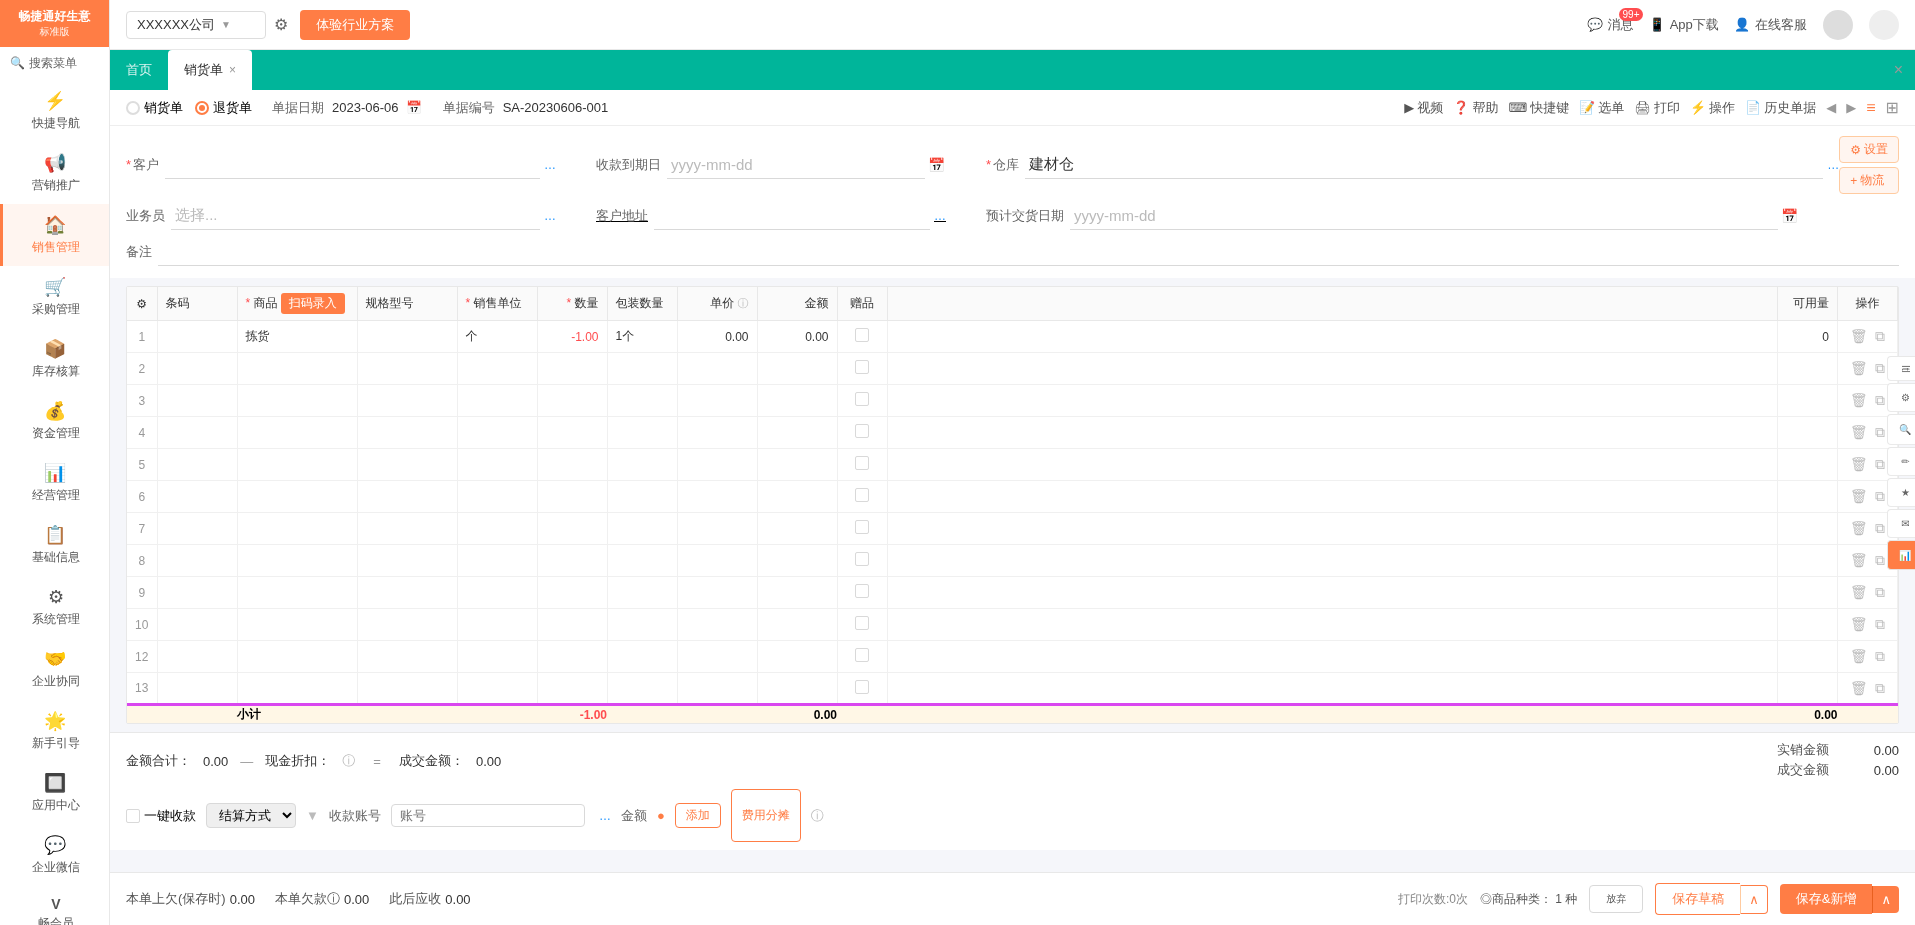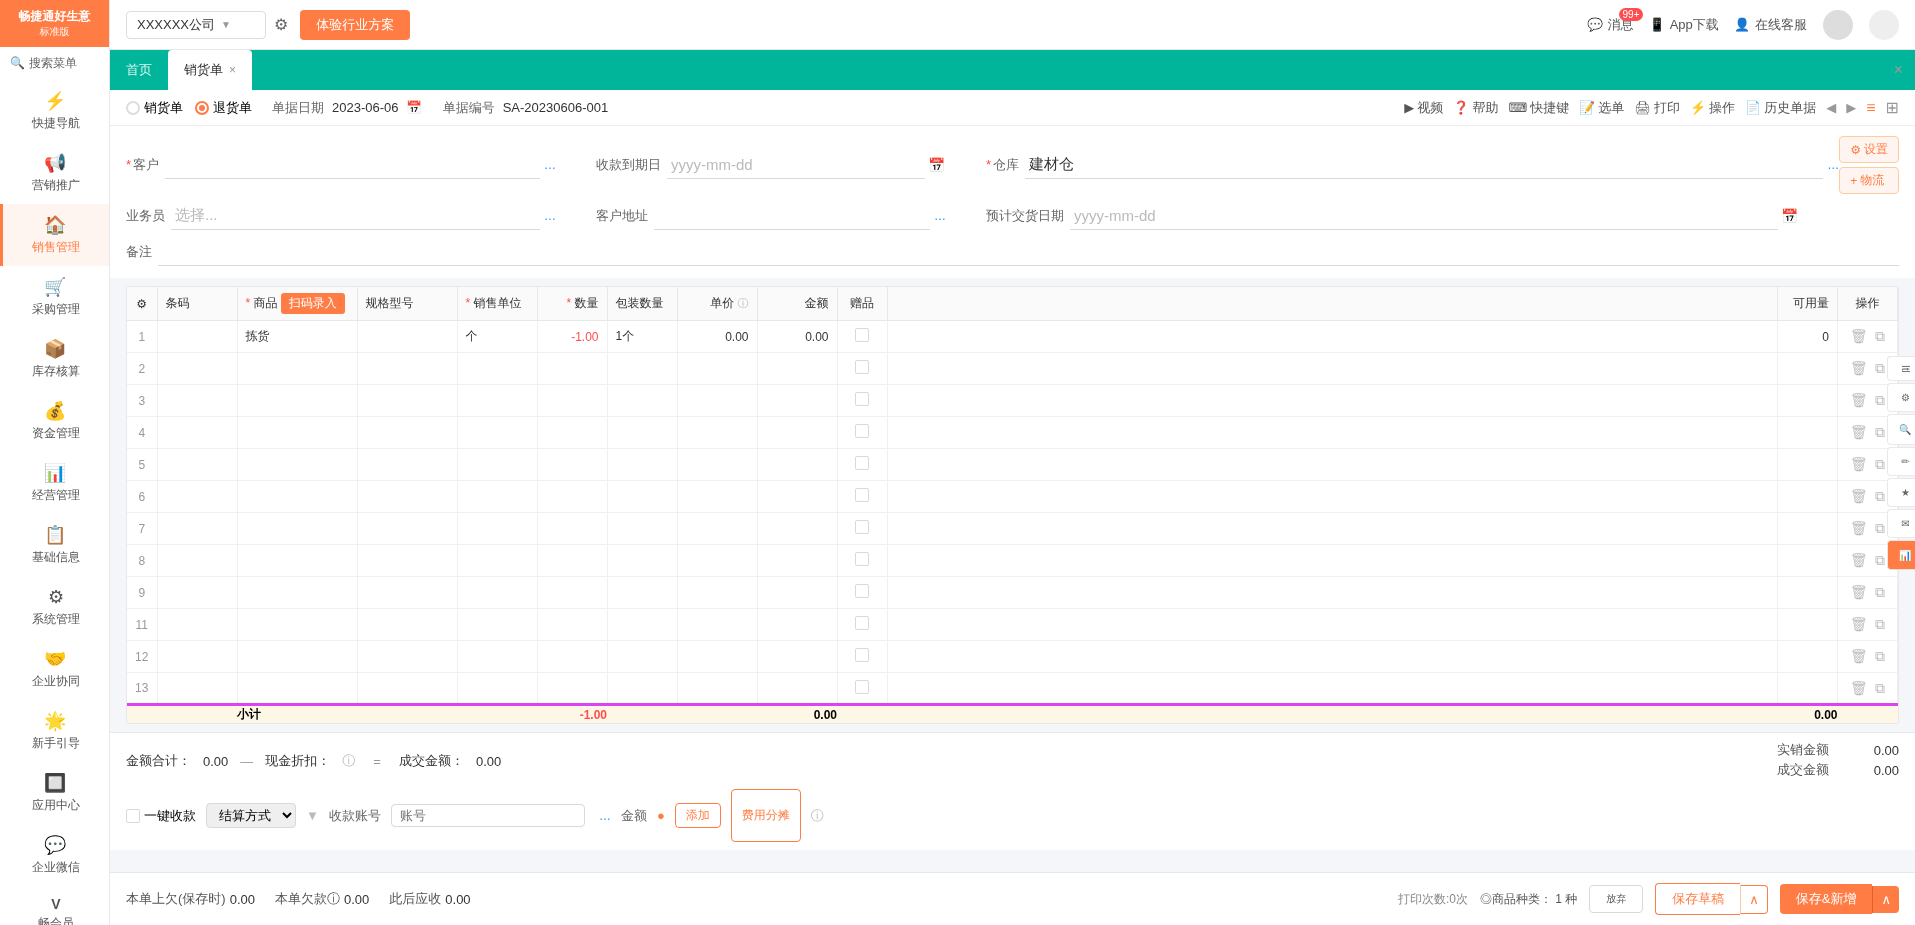"客户地址" div.field-group { text-decoration: none -> underline }
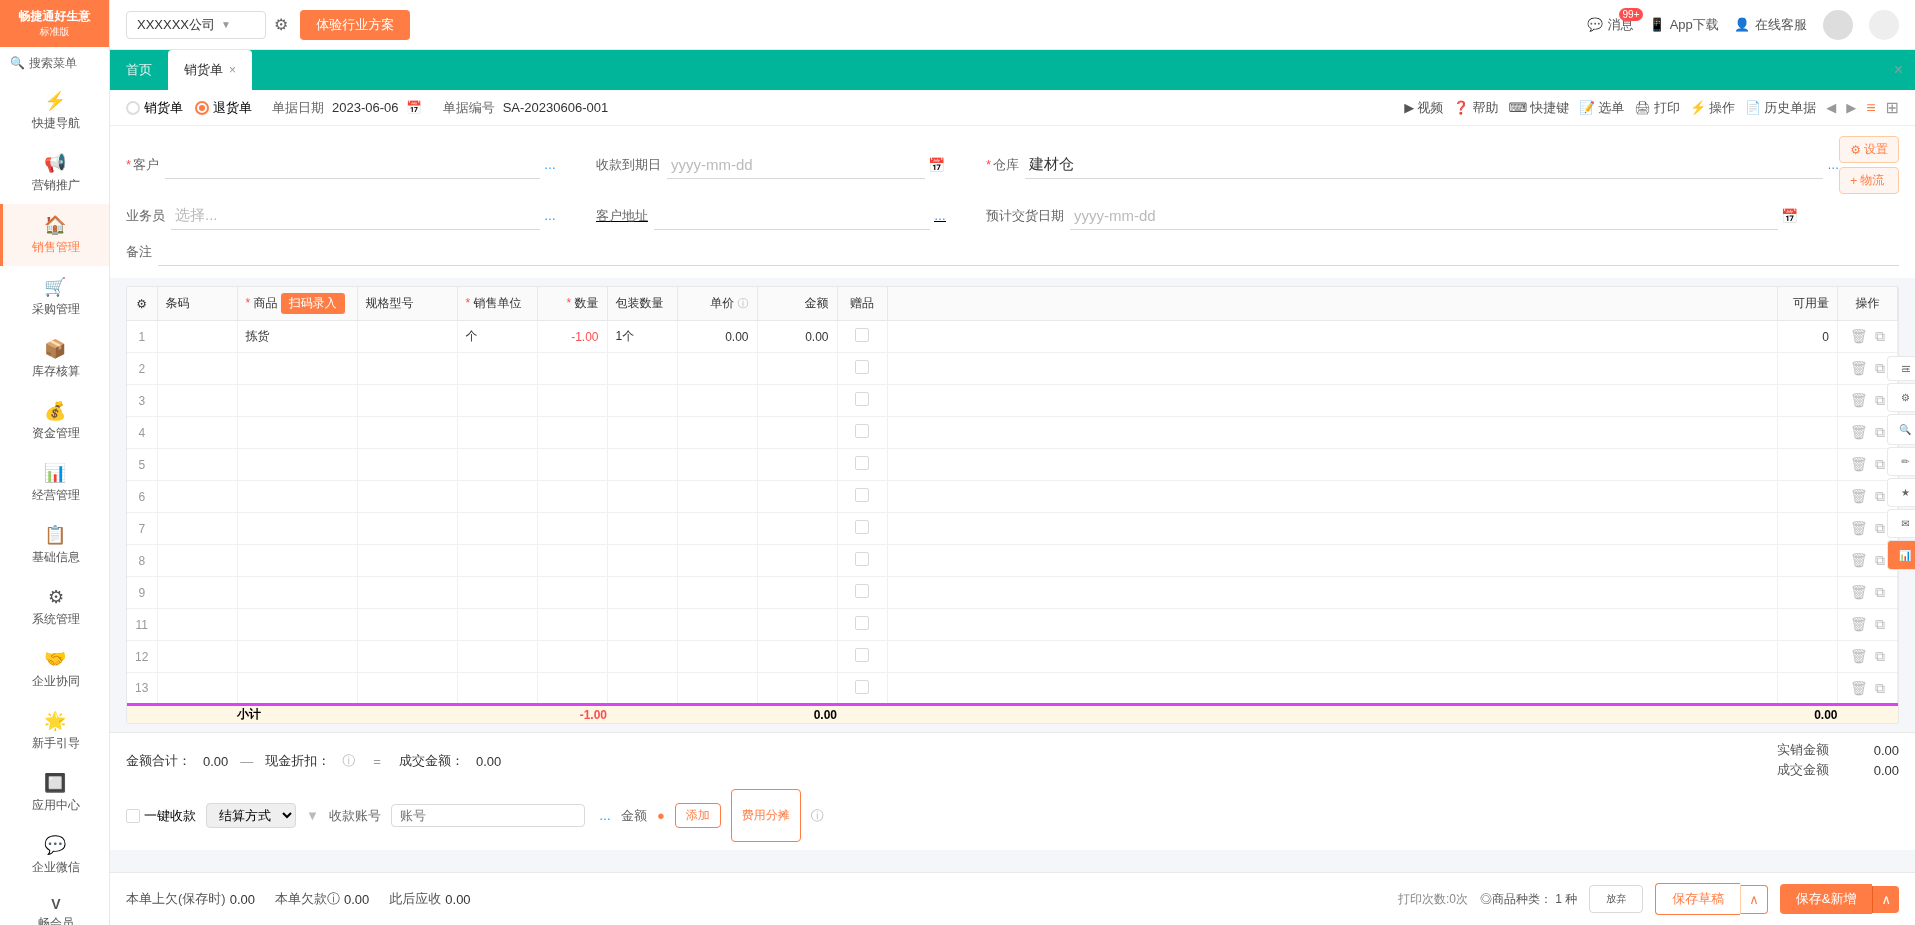"10" tr { html: none -> <tr> <td>10</td> <td></td> <td></td> <td></td> <td></td> <td></td> <td></td> <td></td> <td></td> <td><span></span></td> <td></td> <td></td> <td> <span>🗑</span> <span>⧉</span> </td> </tr> }
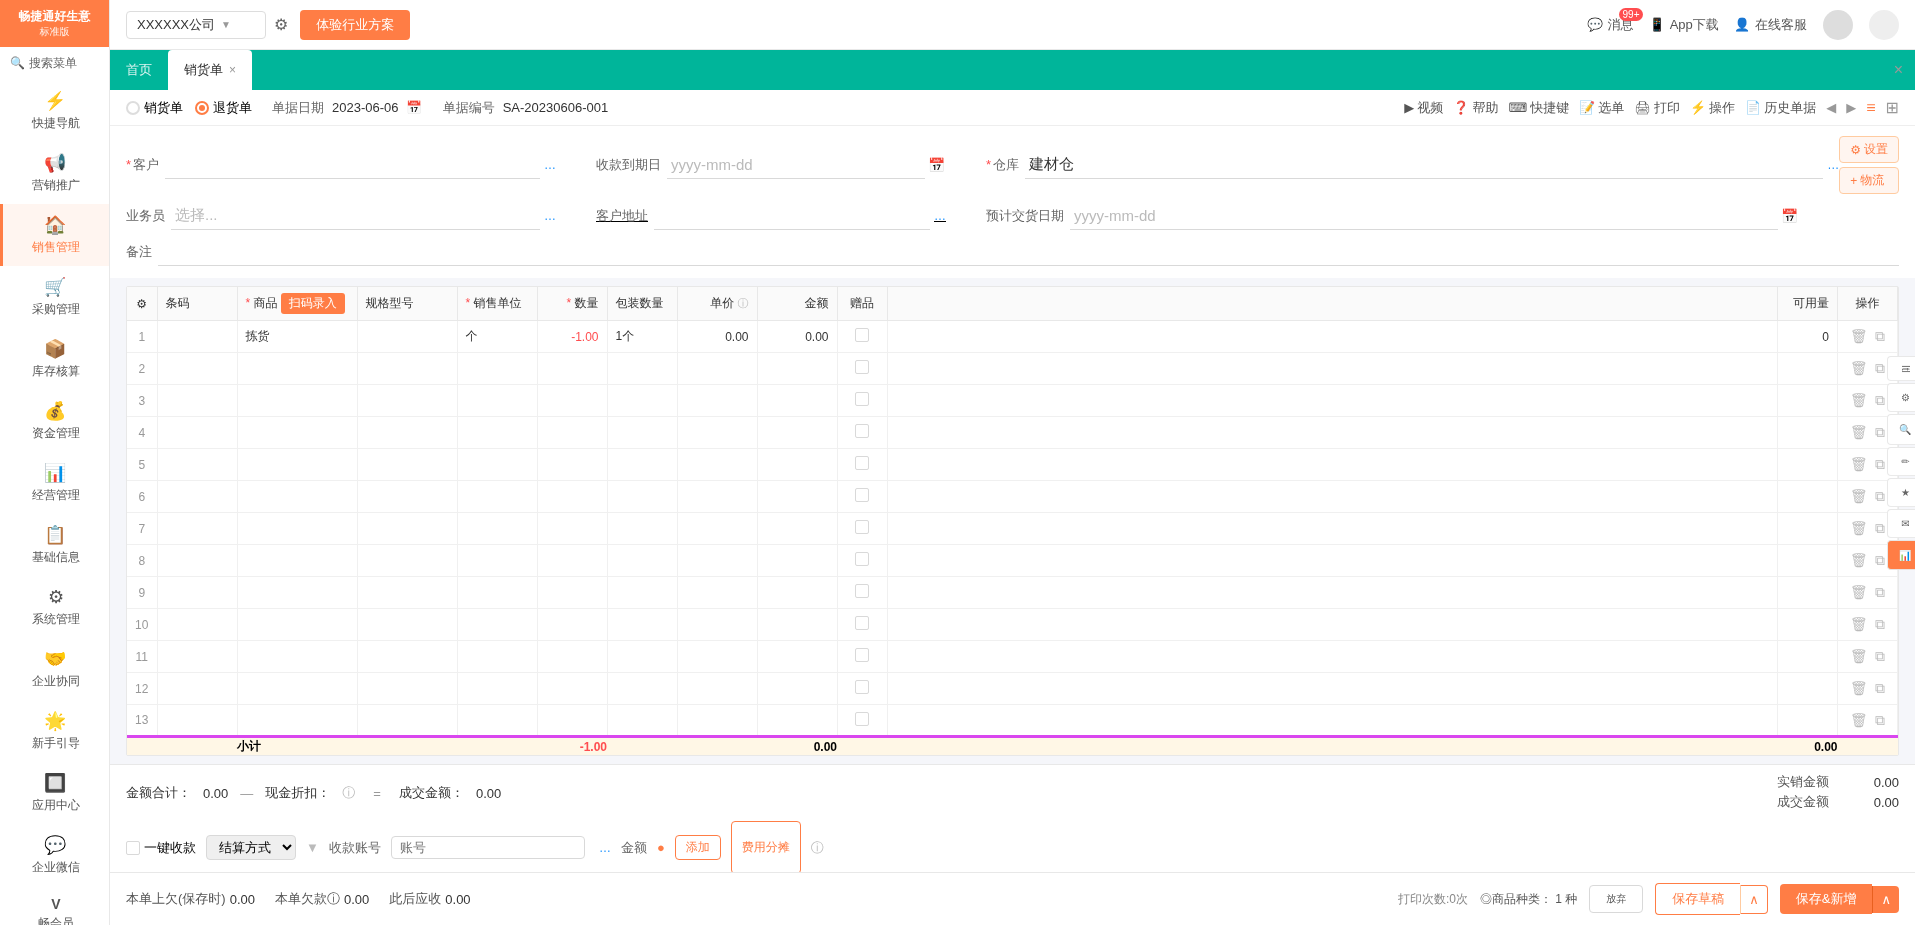"11" tr { html: <tr> <td>11</td> <td></td> <td></td> <td></td> <td></td> <td></td> <td></td> <td></td> <td></td> <td><span></span></td> <td></td> <td></td> <td> <span>🗑</span> <span>⧉</span> </td> </tr> -> none }
